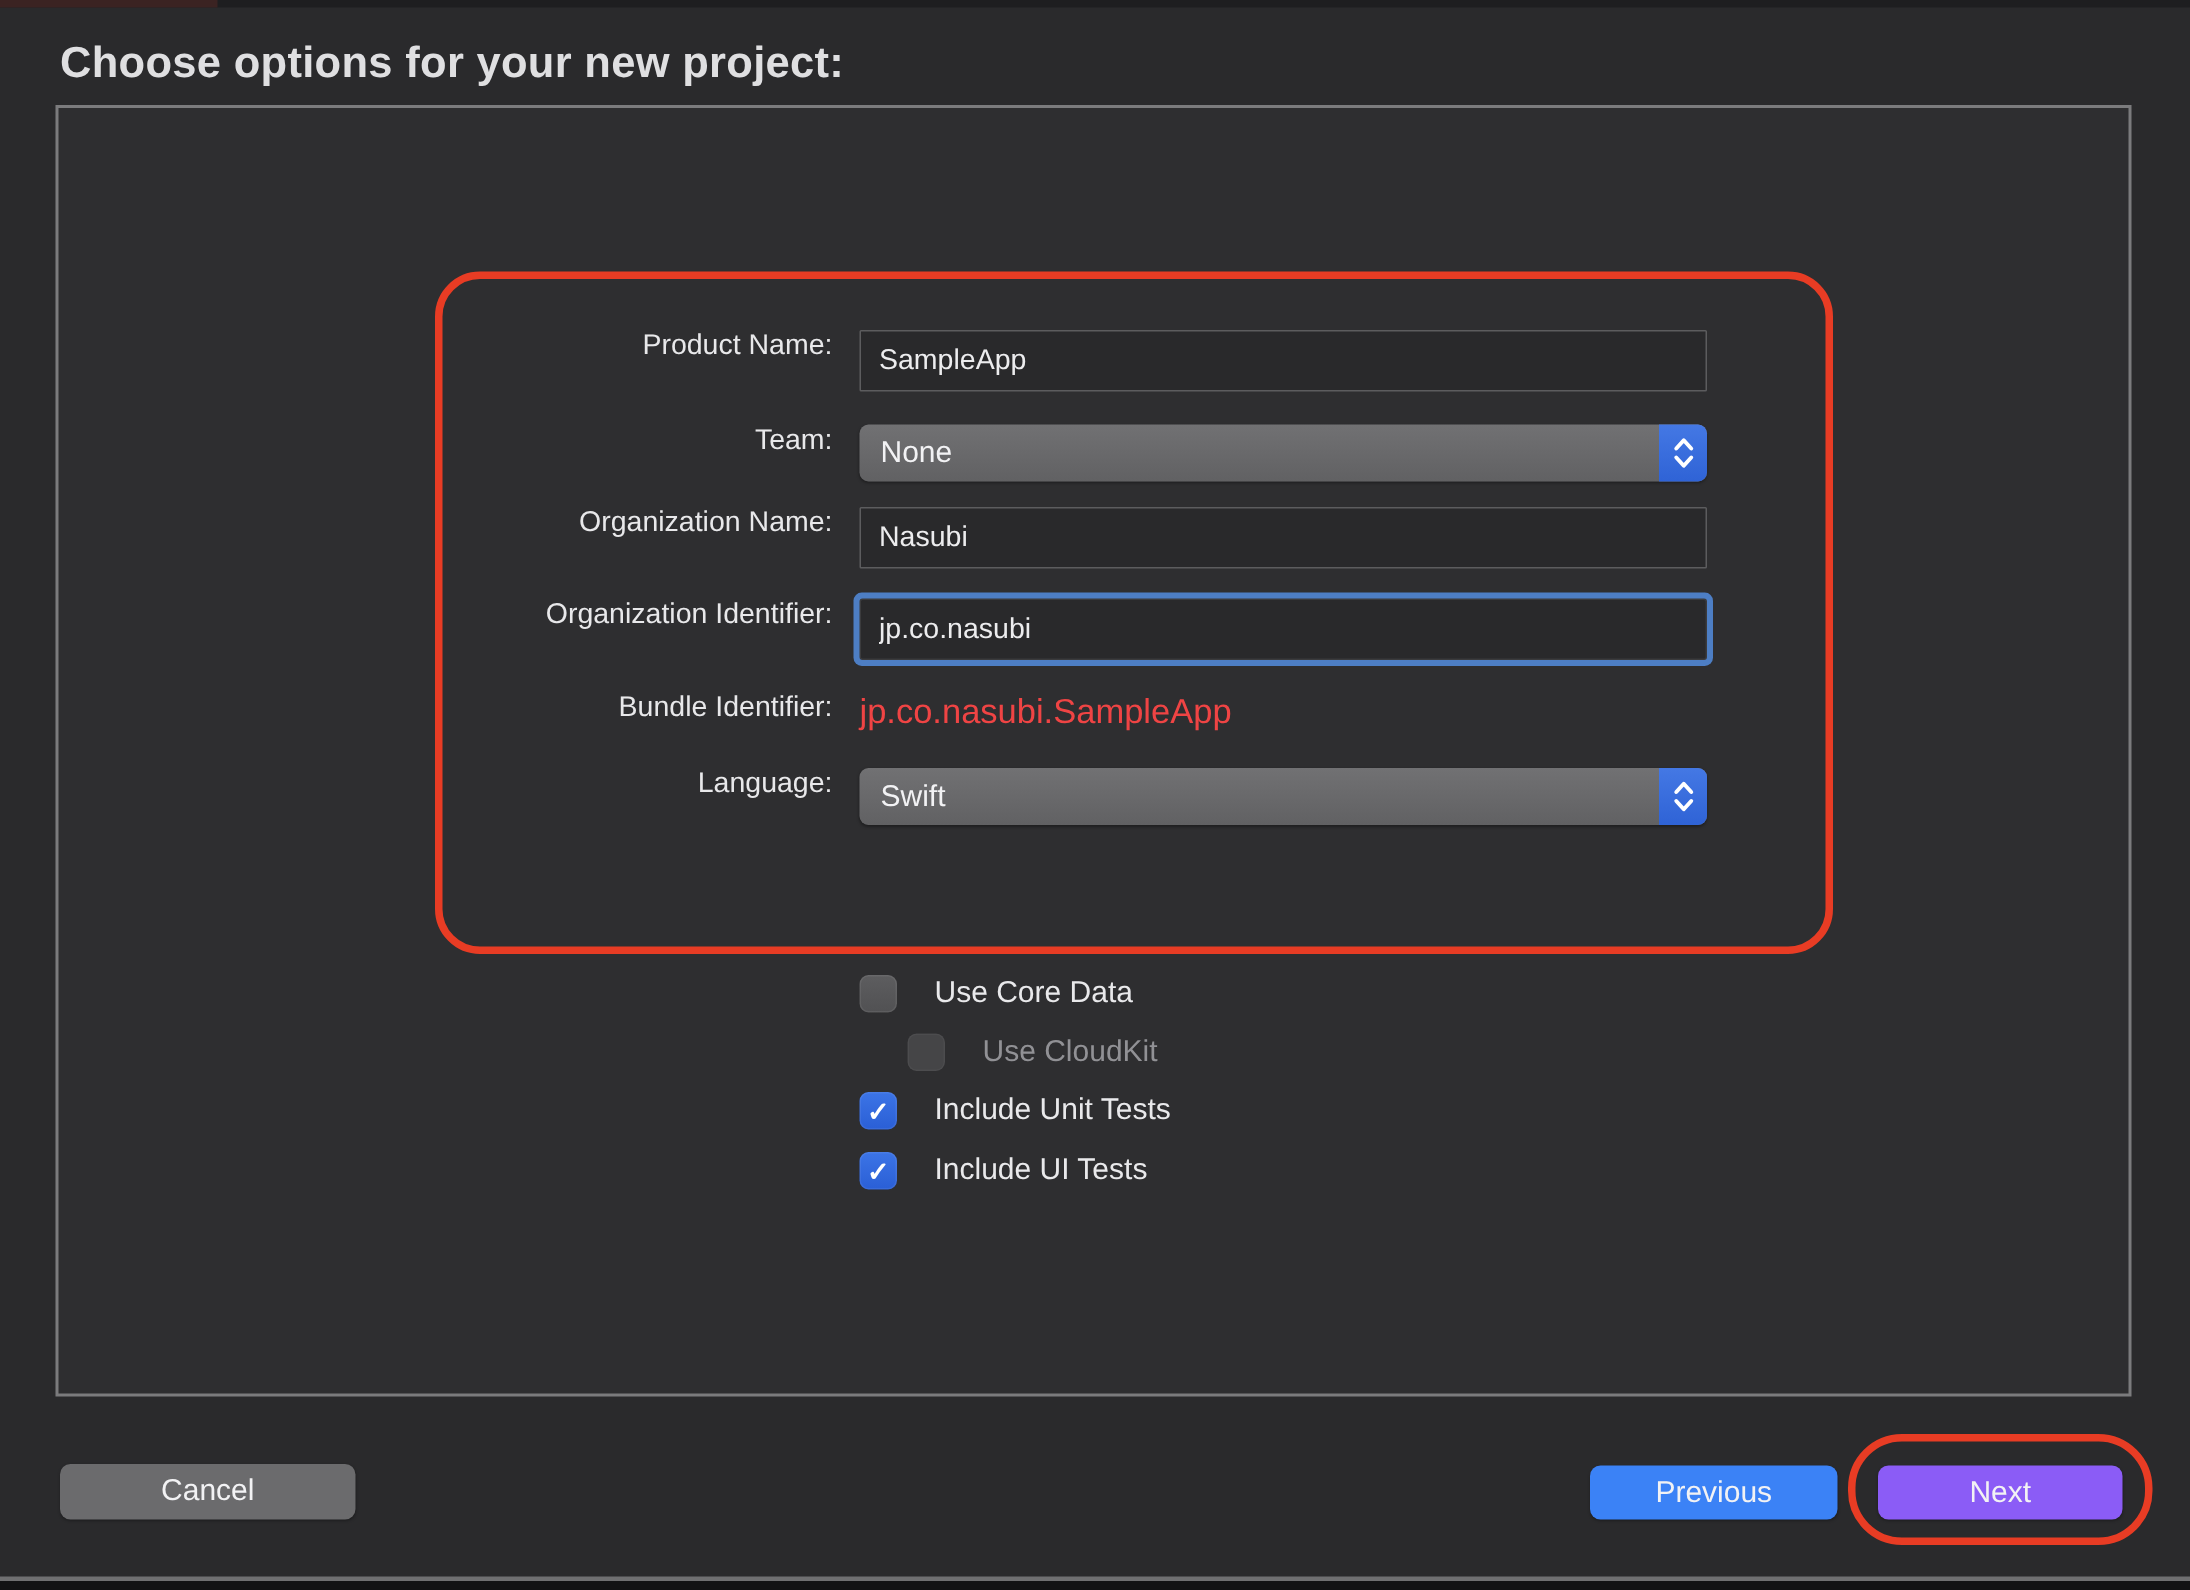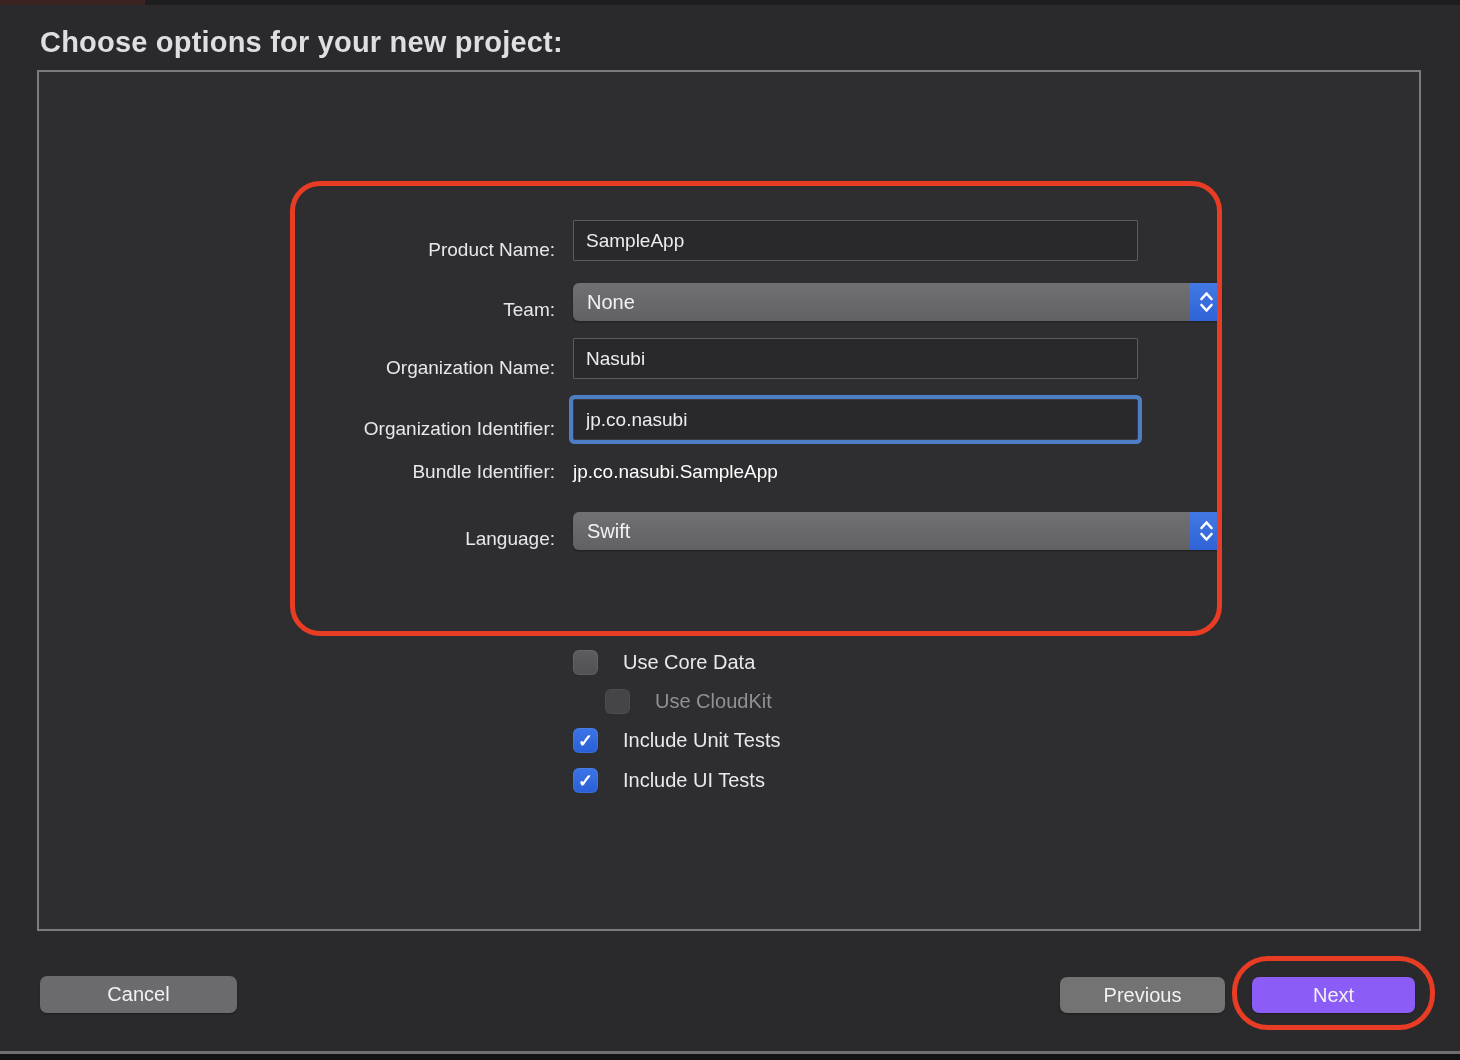"Product Name:" .frow { align-items: flex-end -> flex-start }
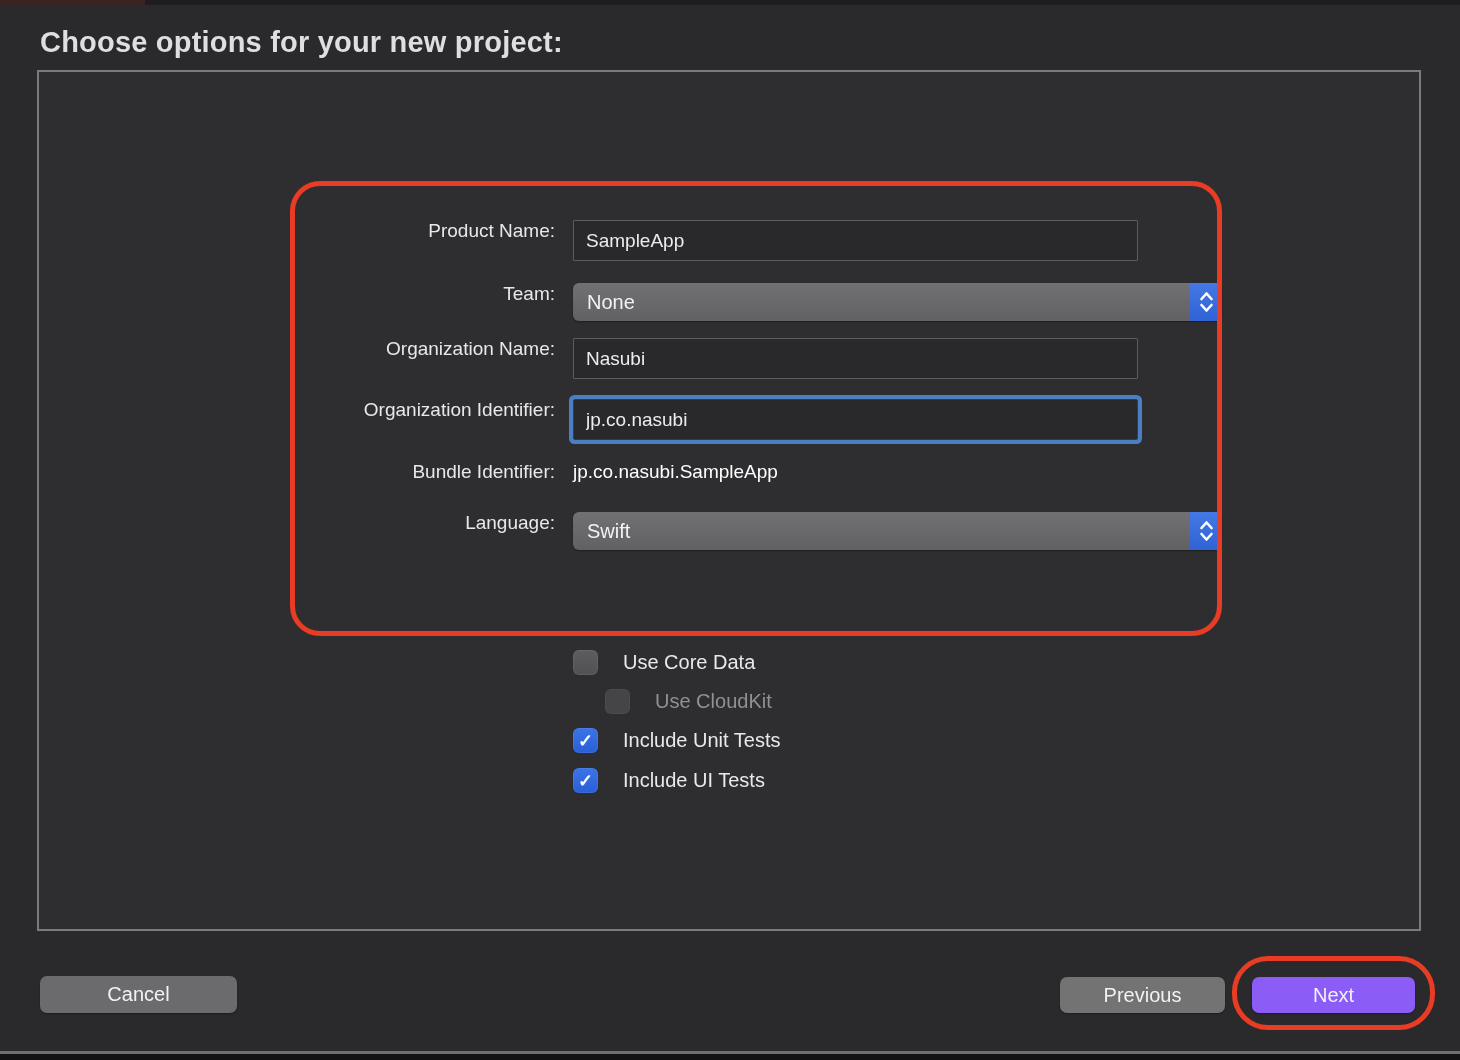"None" .fselect { width: 649px -> 565px }
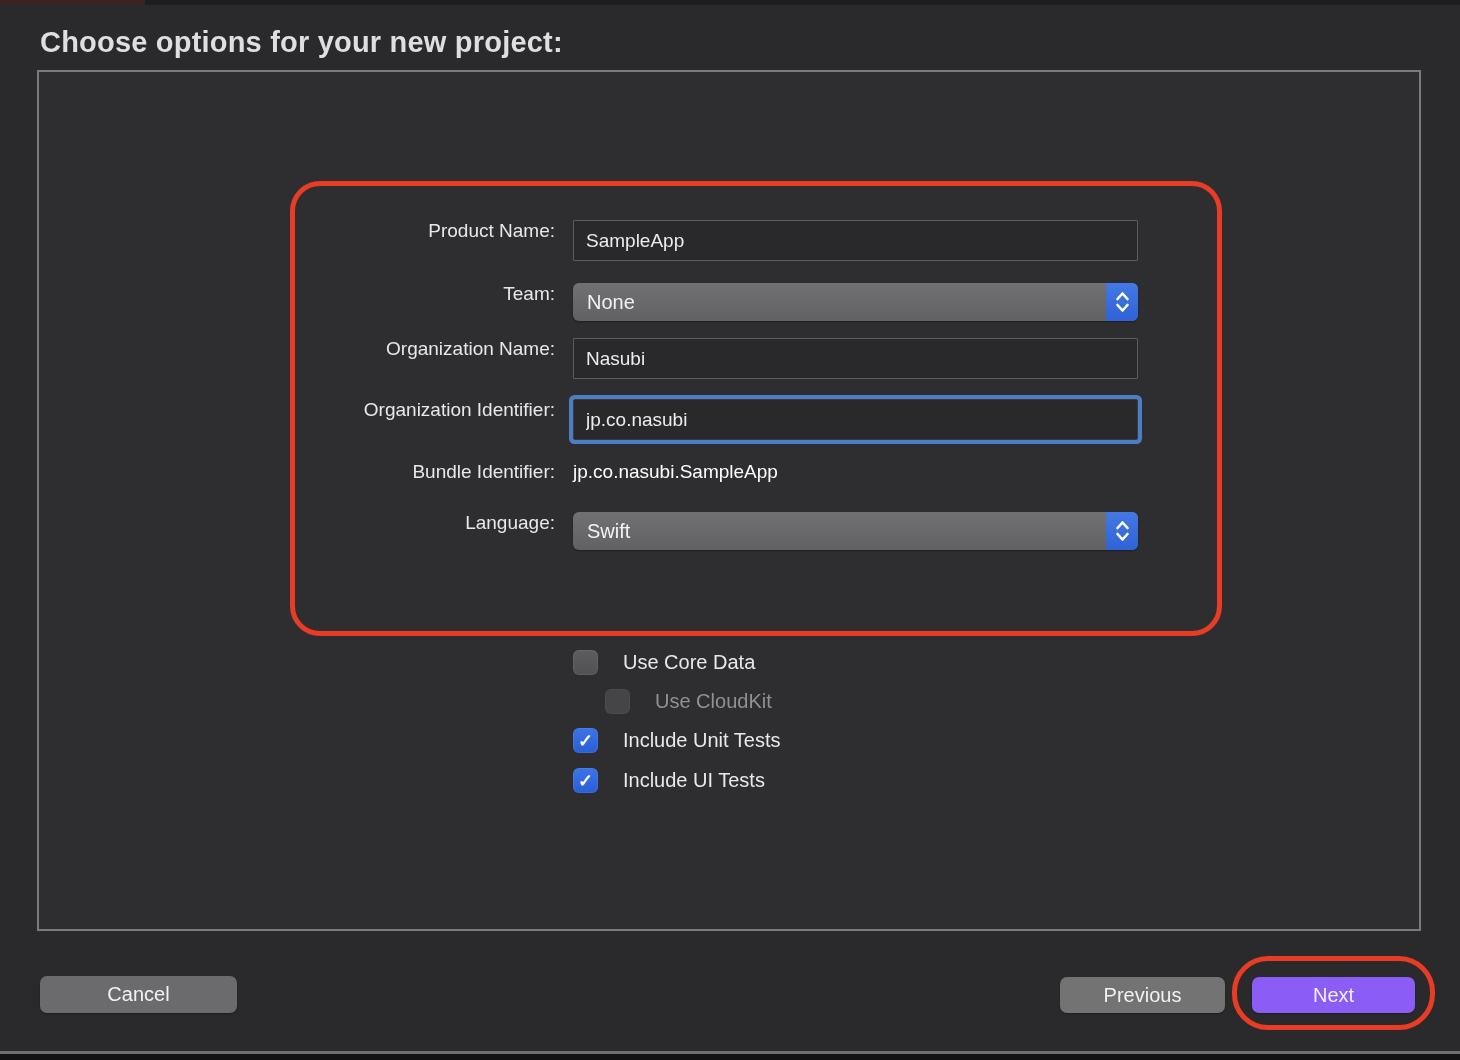"jp.co.nasubi.SampleApp" .fstatic { color: #ffffff -> #ef4444; font-size: 19px -> 23px }
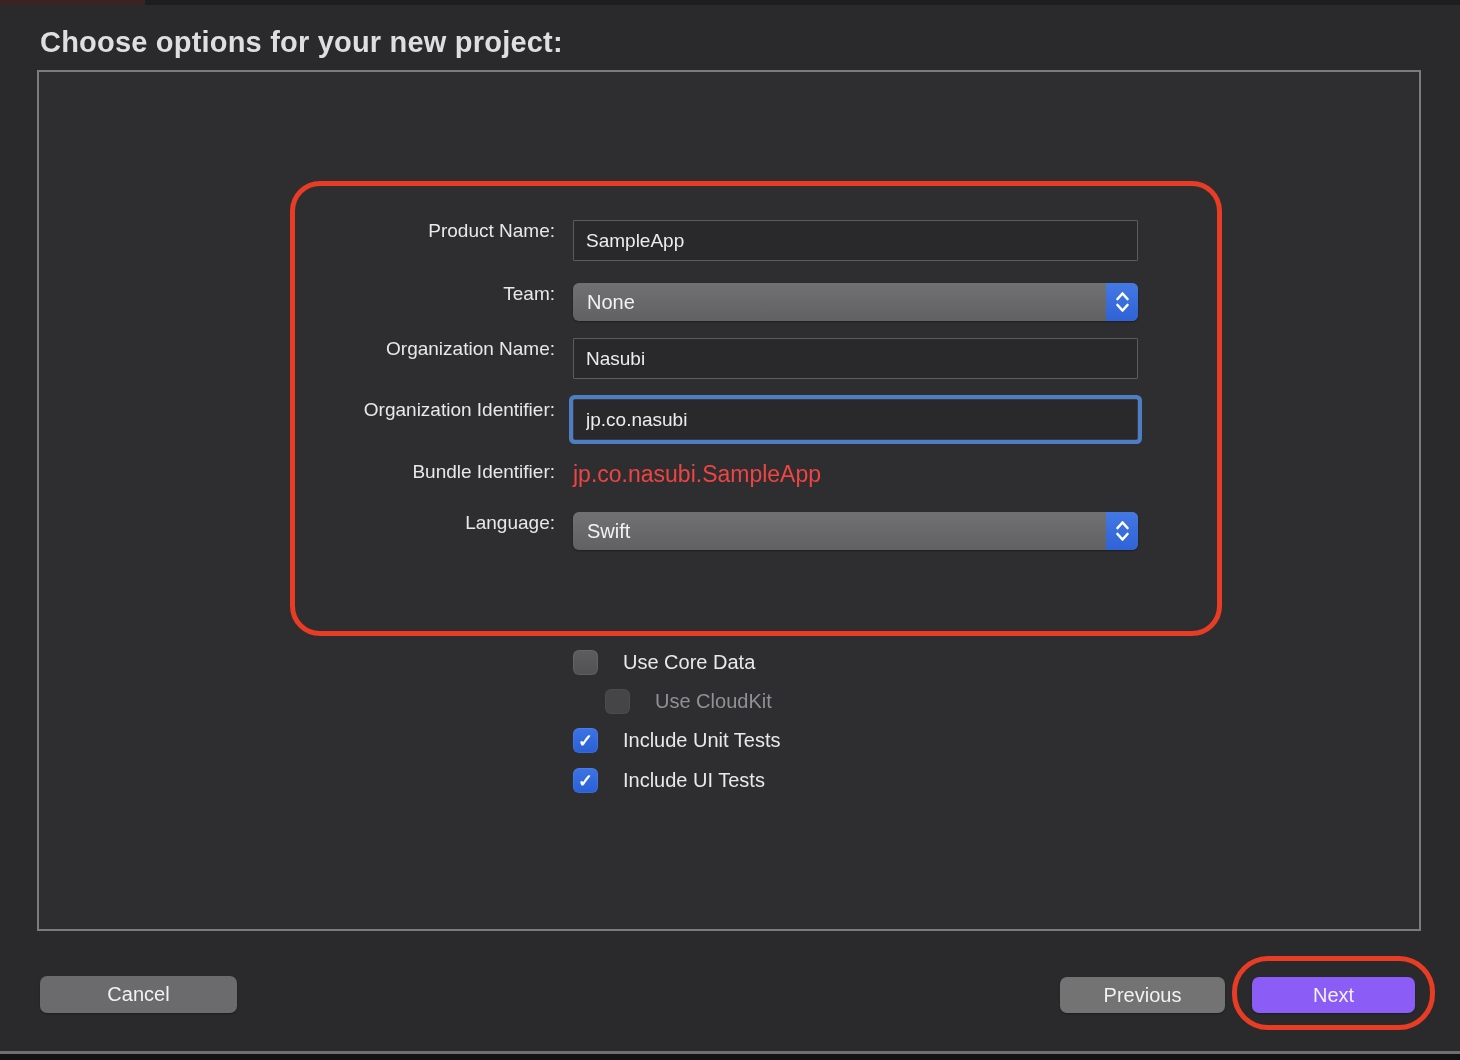"Previous" .btn-previous { background: #737373 -> #3b82f6 }
